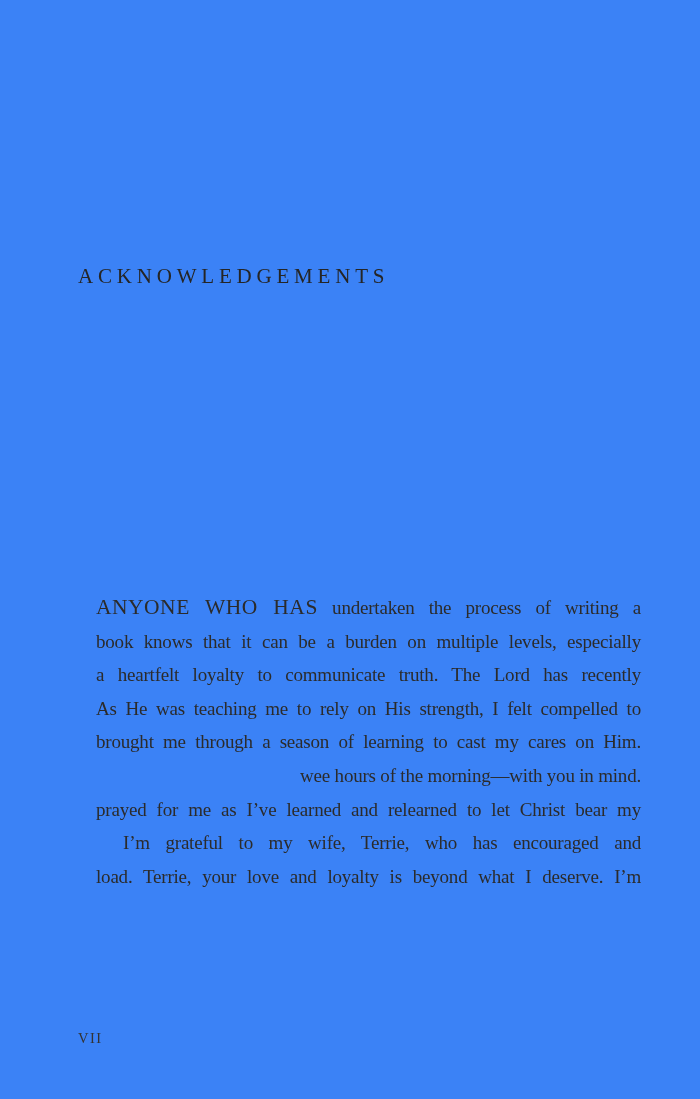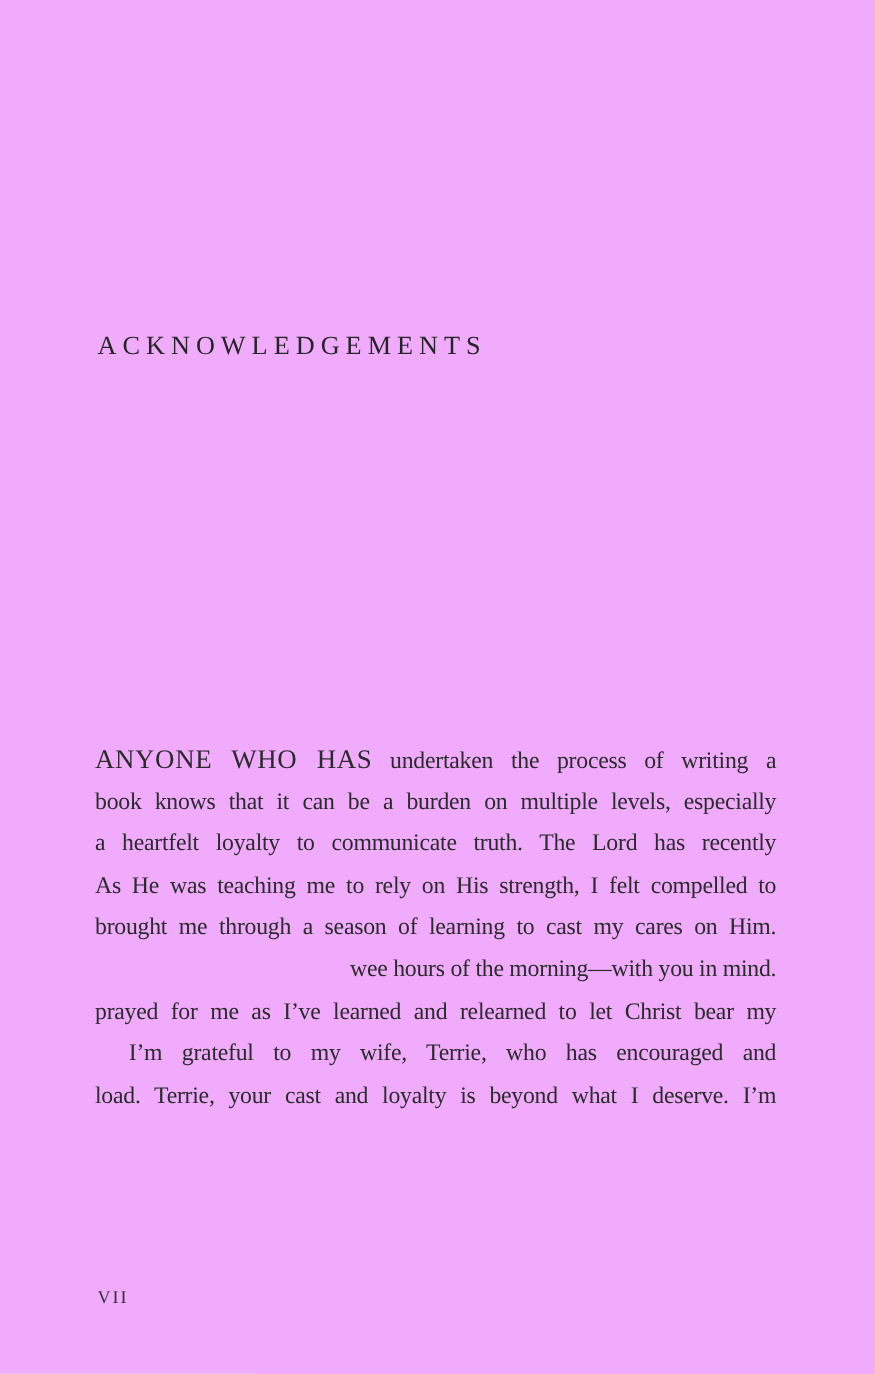"ACKNOWLEDGEMENTS" .page { background: #f0abfc -> #3b82f6 }
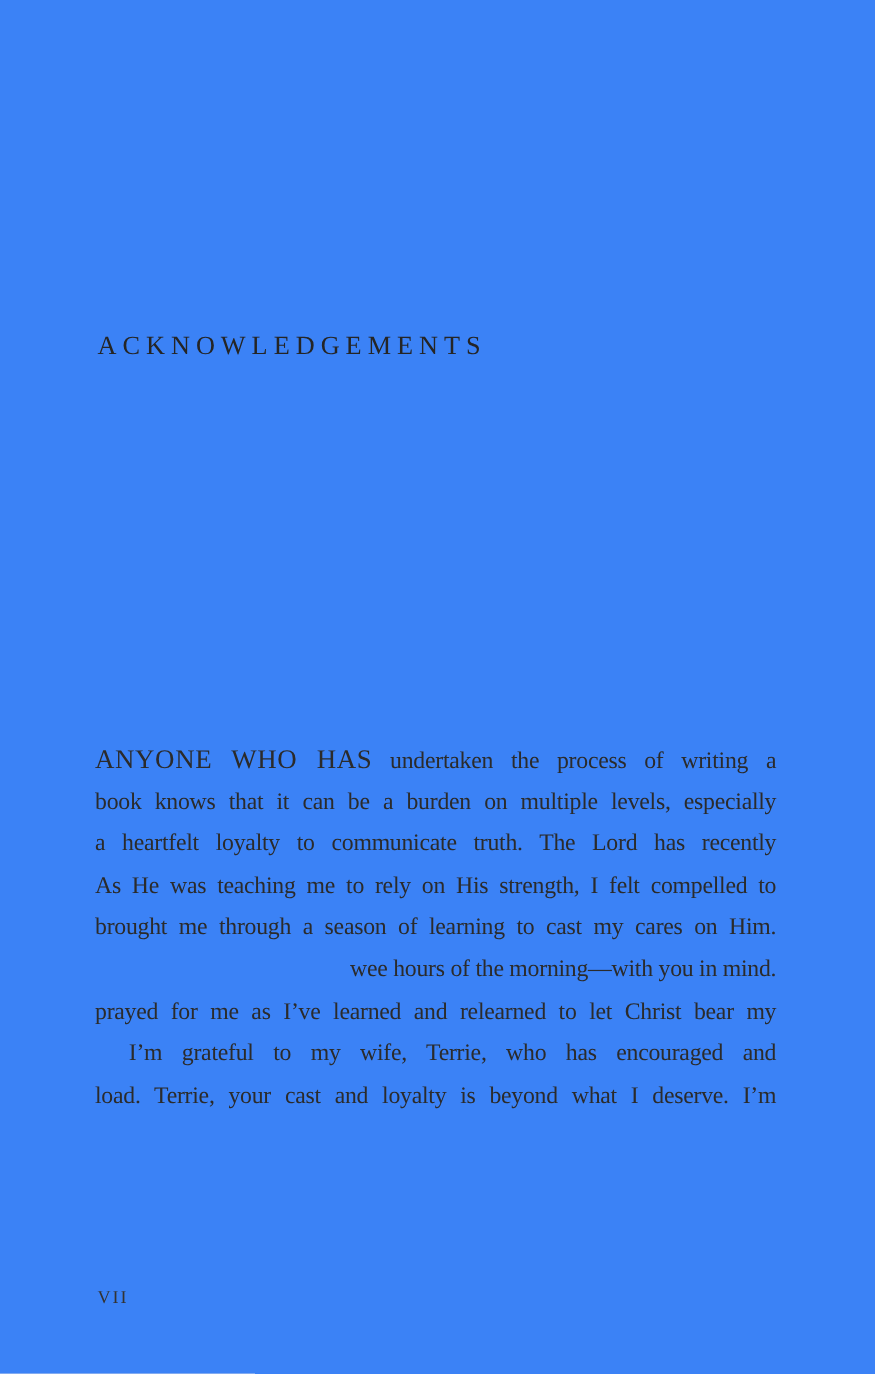"ANYONE WHO HAS undertaken the" .body-text { left: 76px -> 96px }
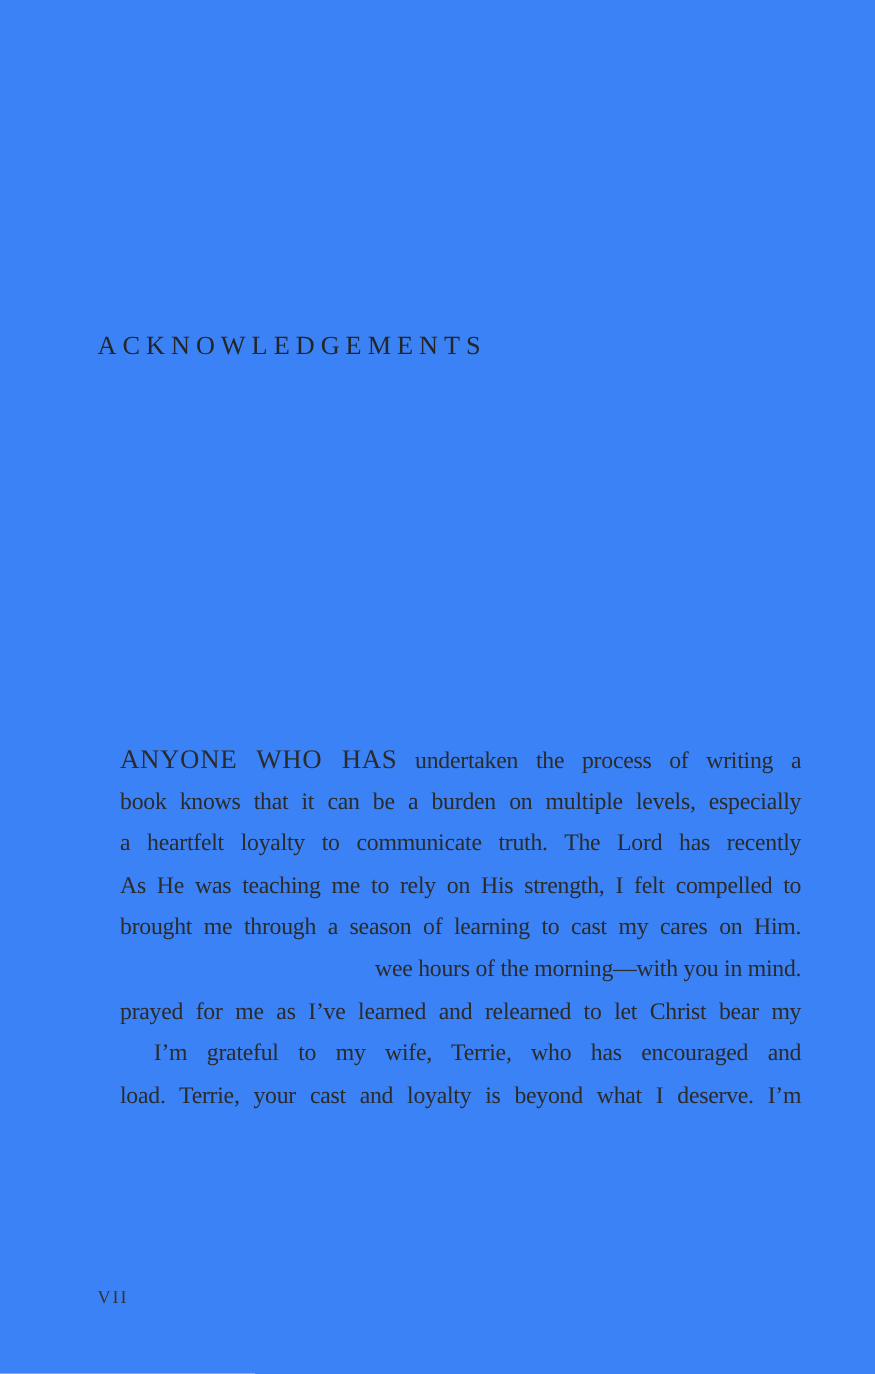"load. Terrie, your cast and" div.line { text: cast -> love }
